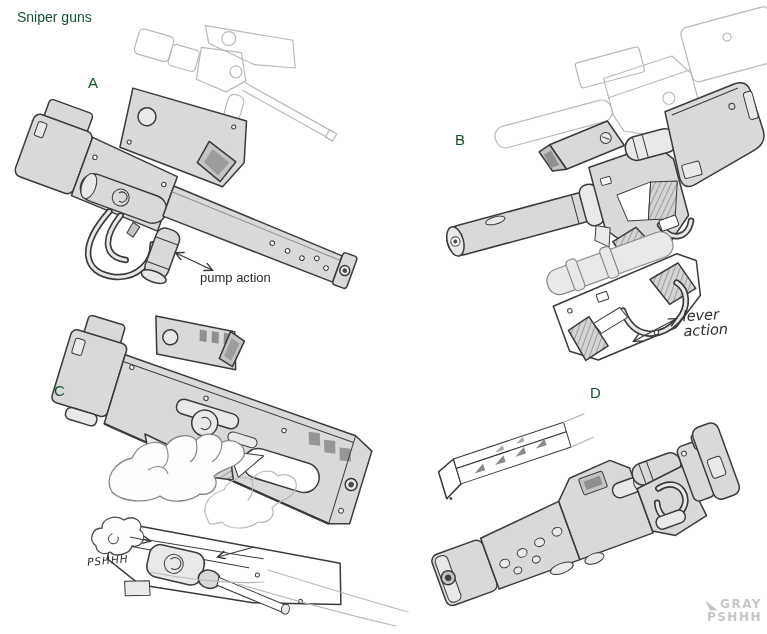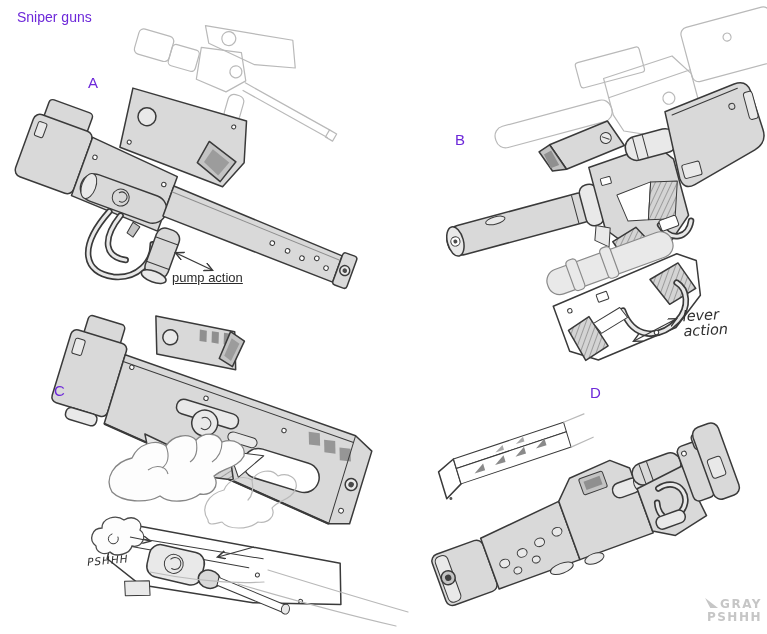"Sniper guns" .lbl { color: #6d28d9 -> #14532d }
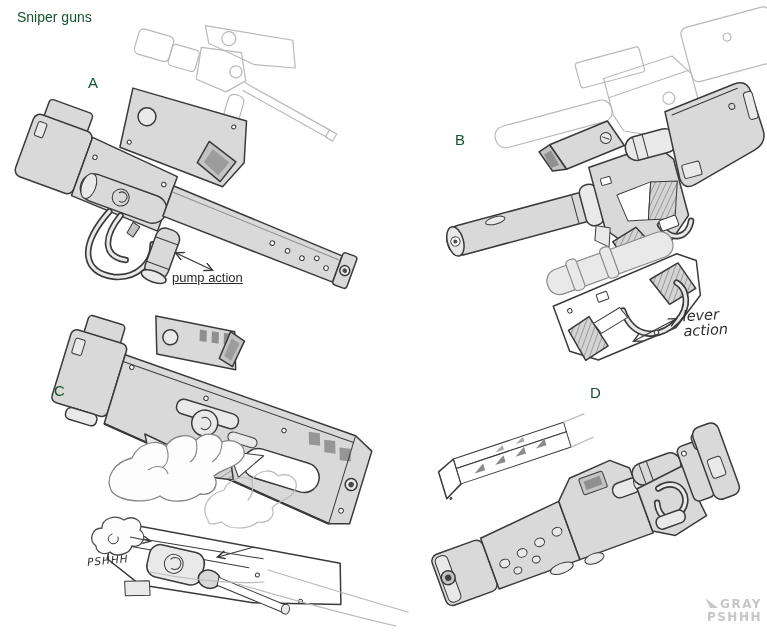"pump action" .print-anno { left: 172px -> 200px; text-decoration: underline -> none }
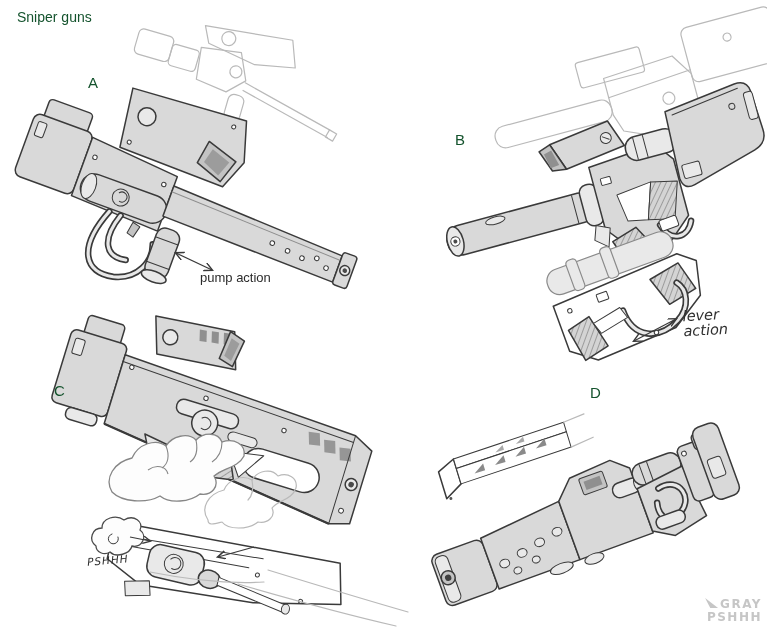"GRAY" .wm-row { align-items: none -> flex-end }
